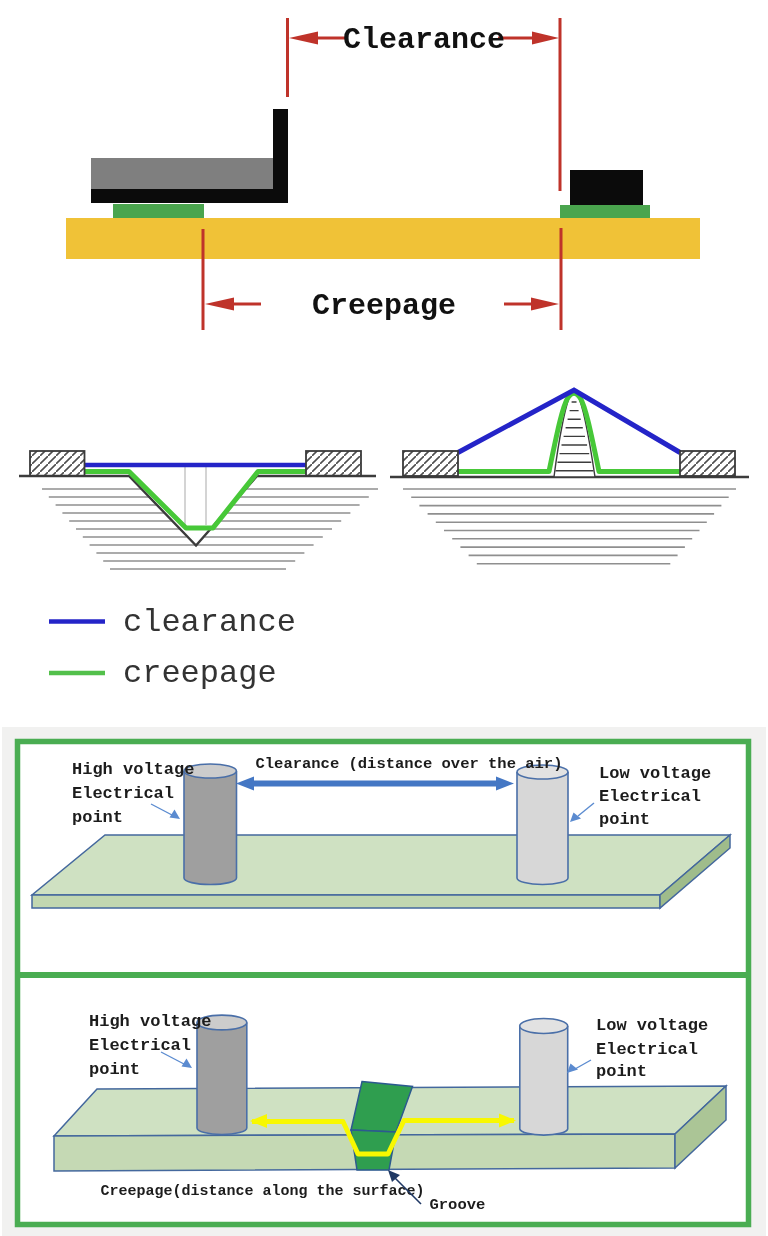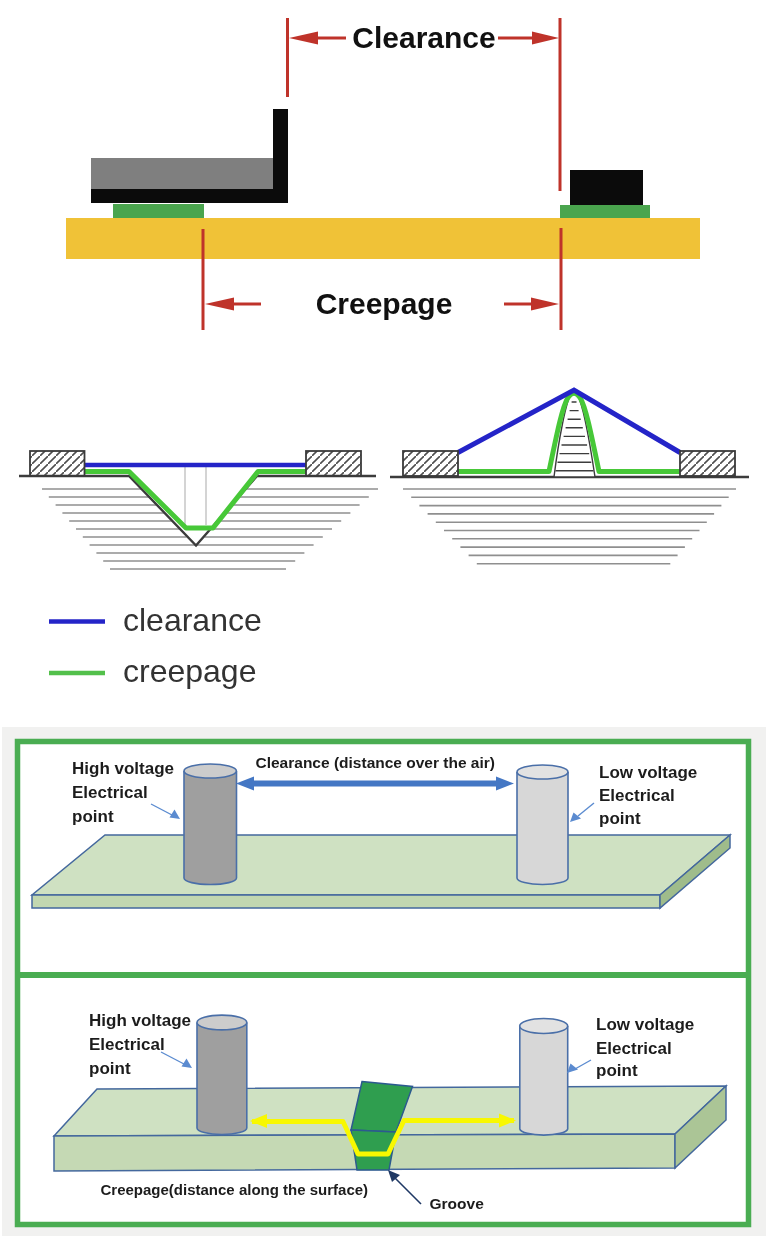"Clearance" #page { font-family: Liberation Sans, sans-serif -> Liberation Mono, monospace }
